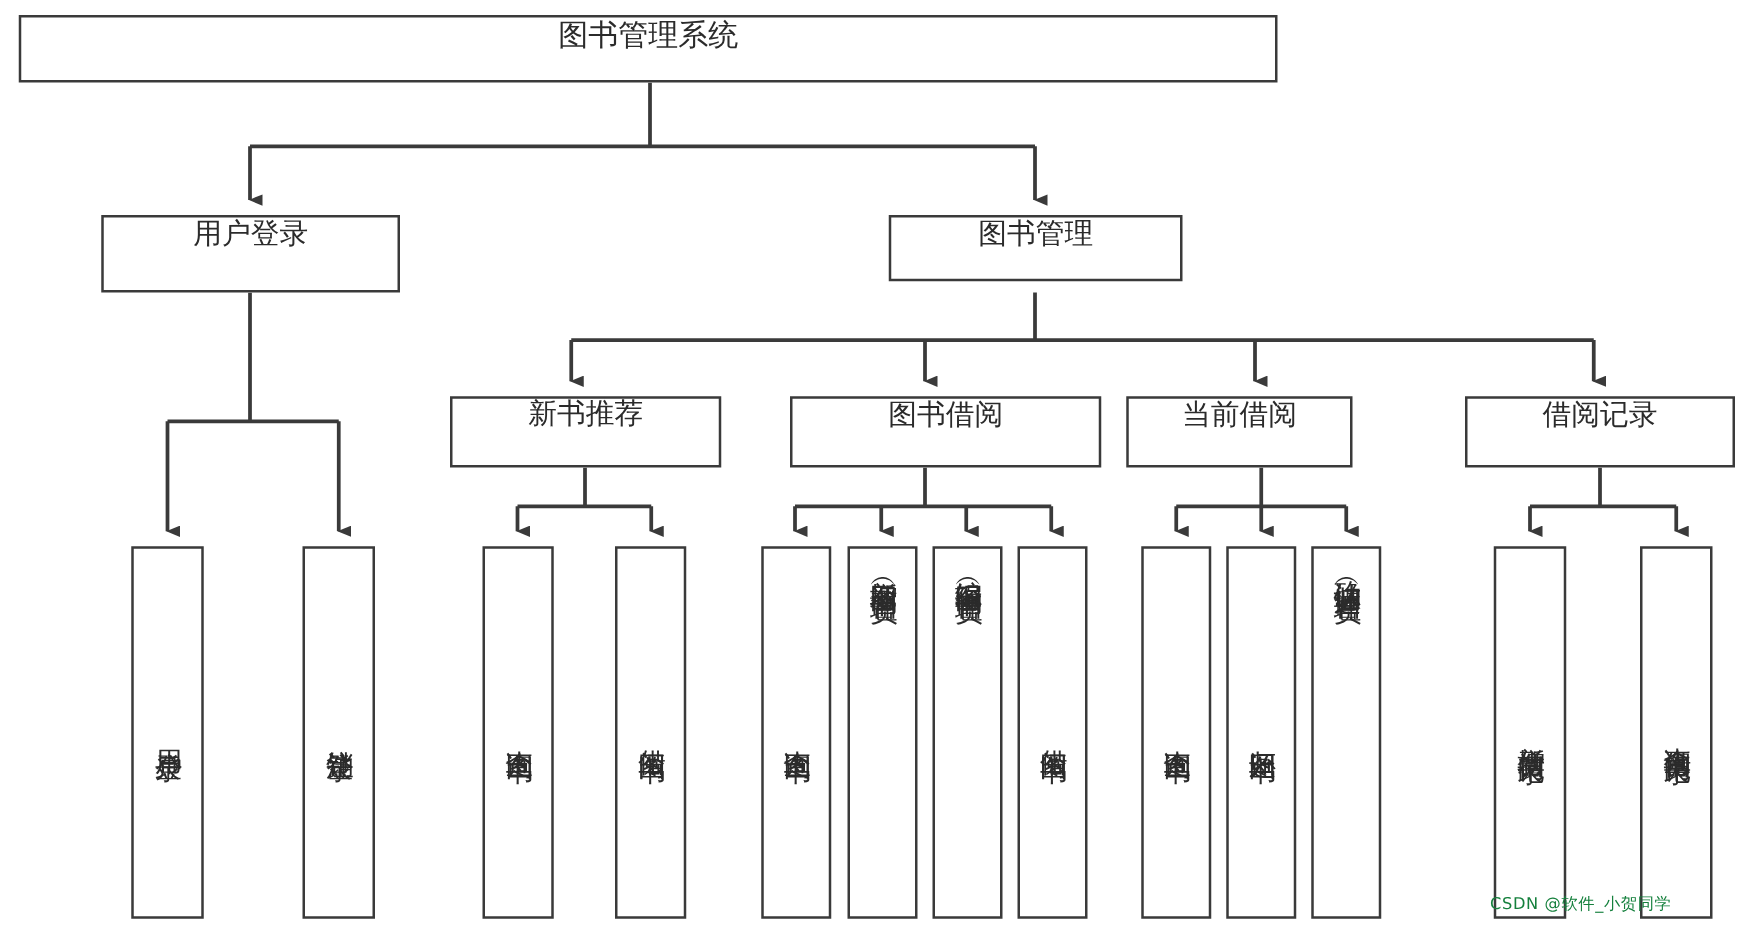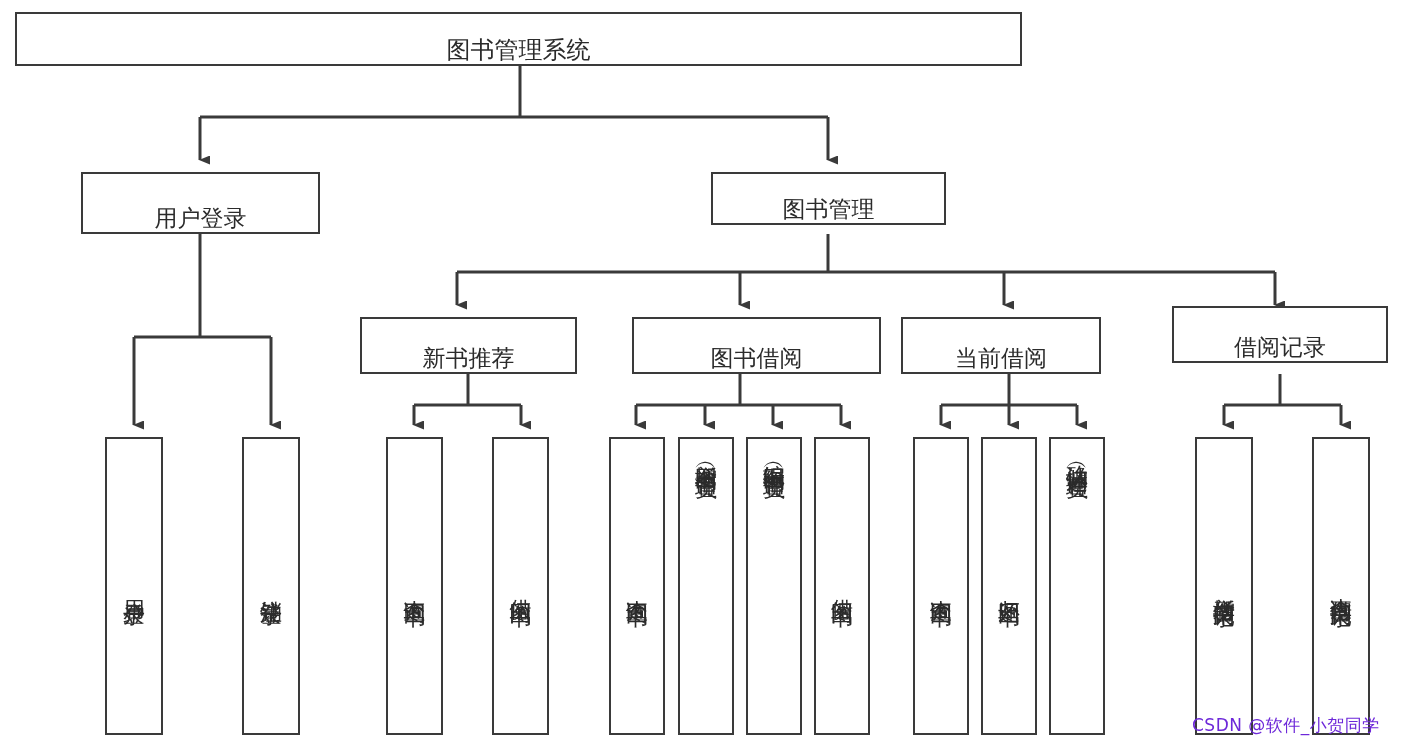"图书管理系统" .node { align-items: flex-end -> flex-start }
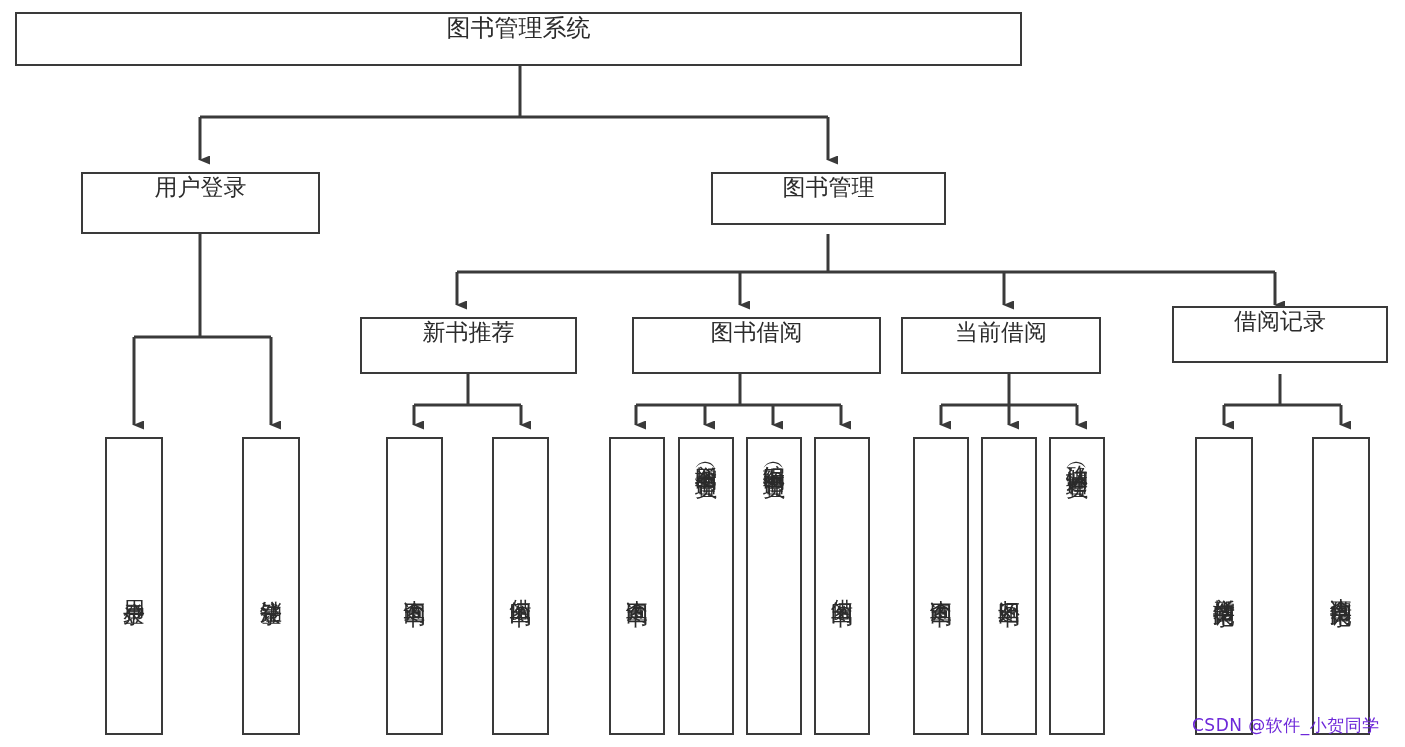"新书推荐" div.node { font-family: none -> Liberation Mono, monospace }
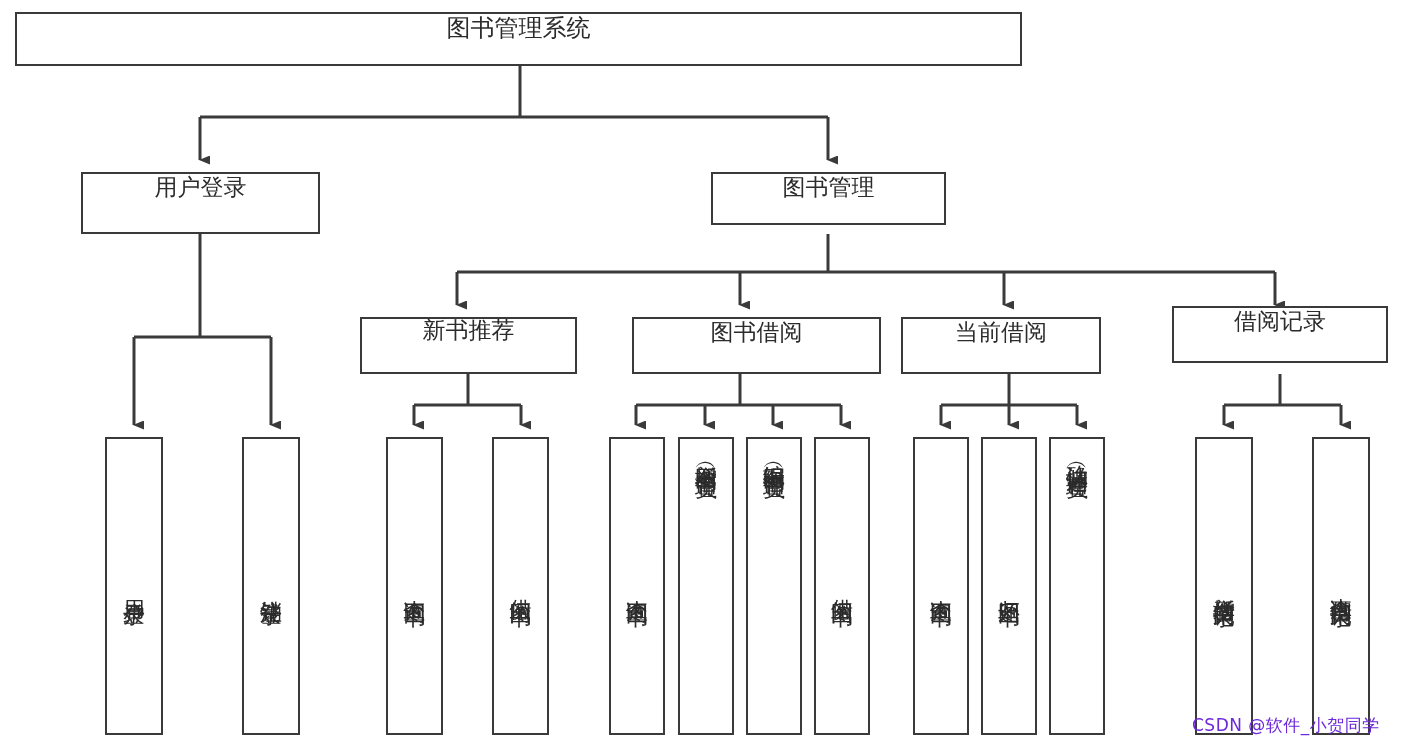"当前借阅" div.node { width: 200px -> 181px }
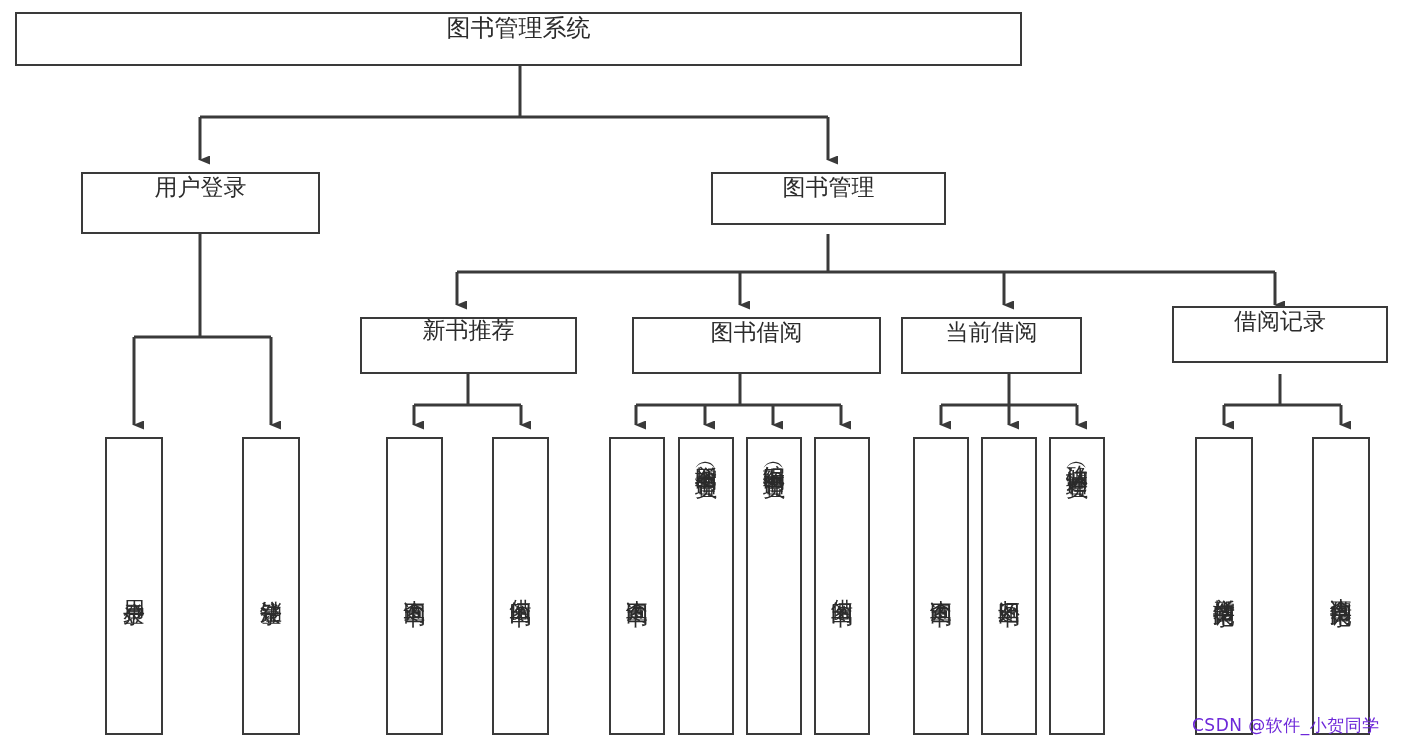"借阅记录" div.node { top: 306px -> 317px }
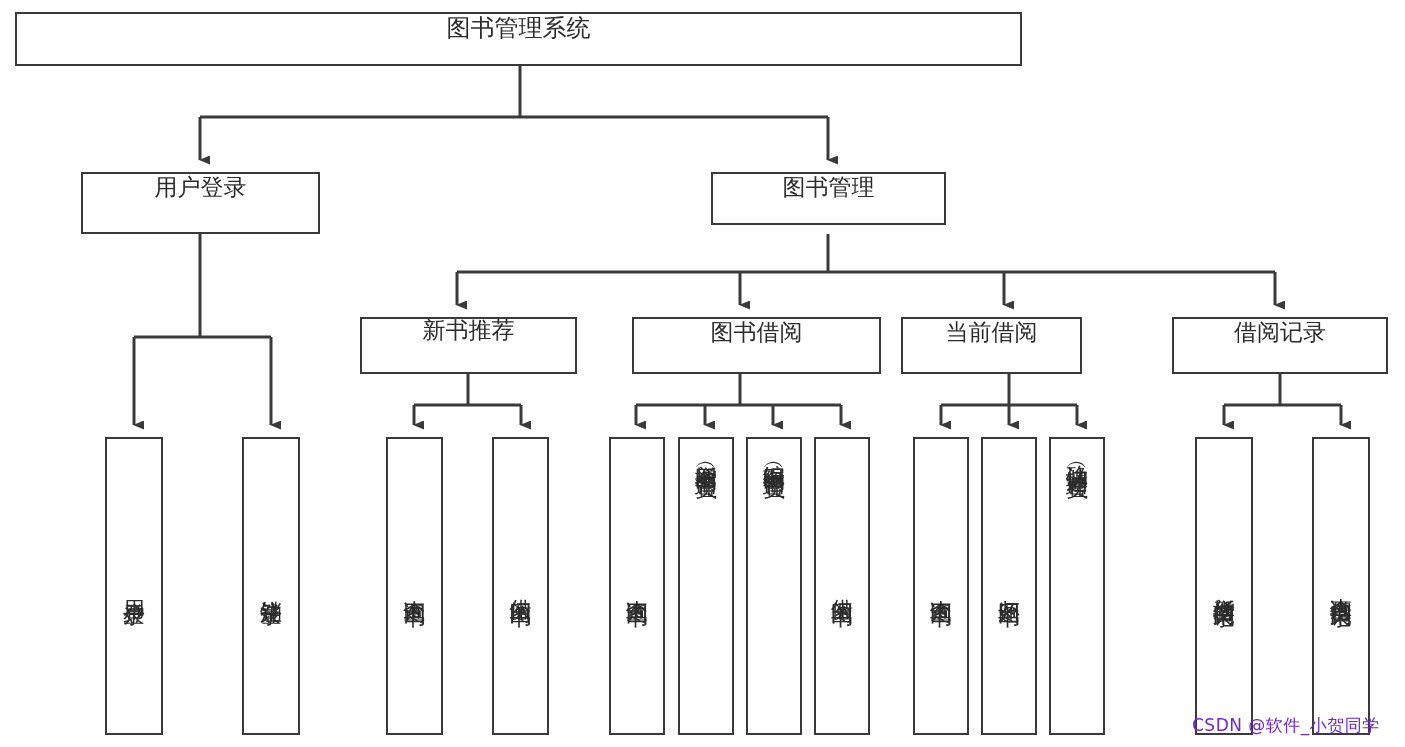"CSDN @软件_小贺同学" .watermark { color: #6d28d9 -> #15803d; font-size: 17px -> 13px }
